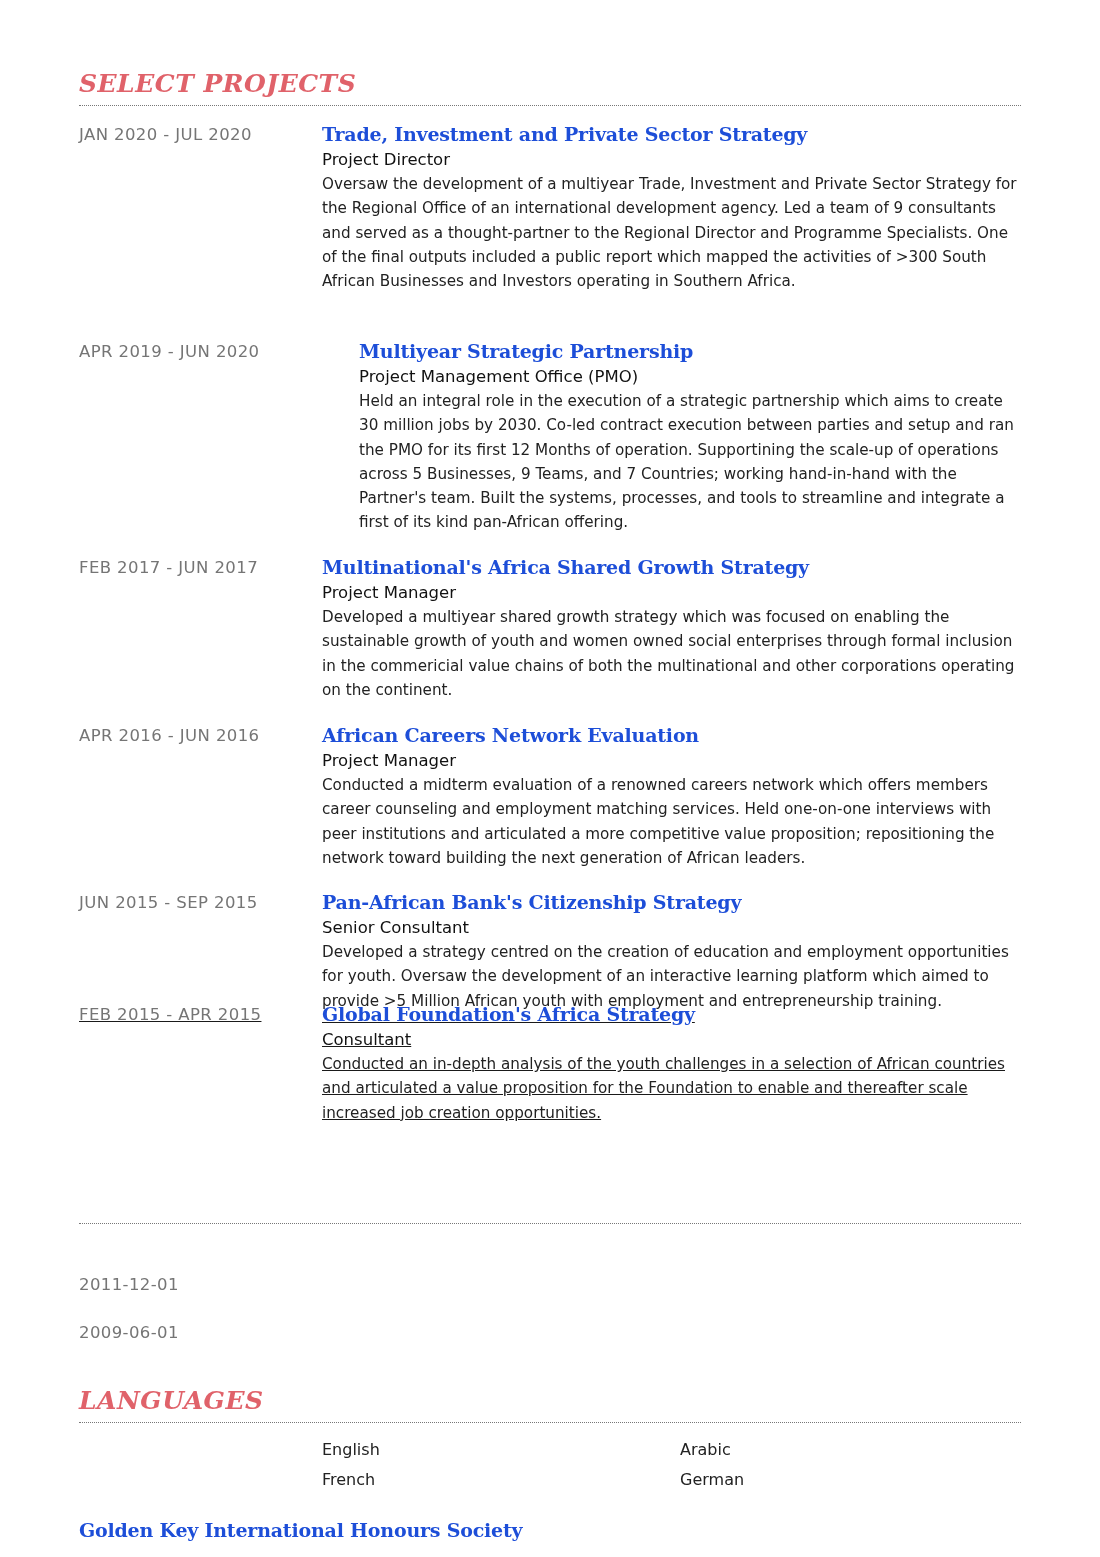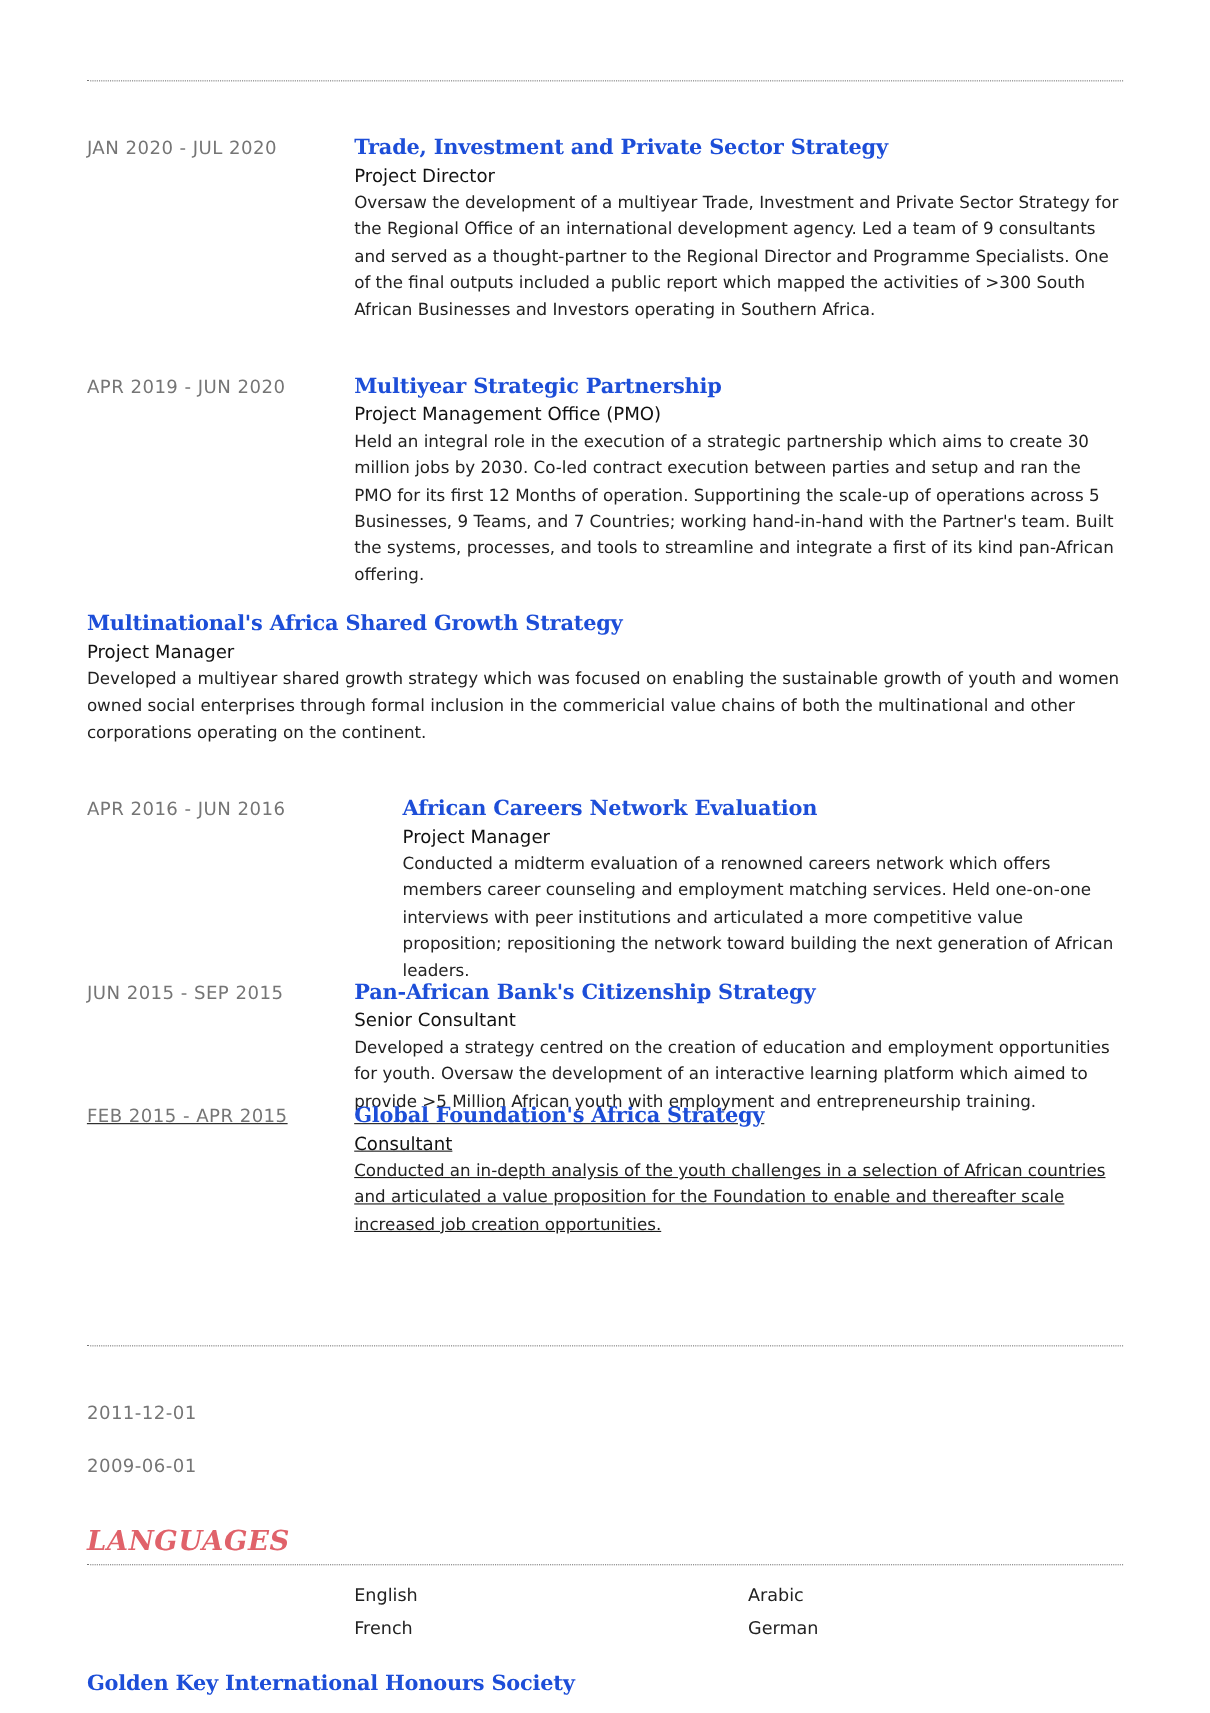"SELECT PROJECTS" h2.section-title { html: none -> <h2>SELECT PROJECTS</h2> }
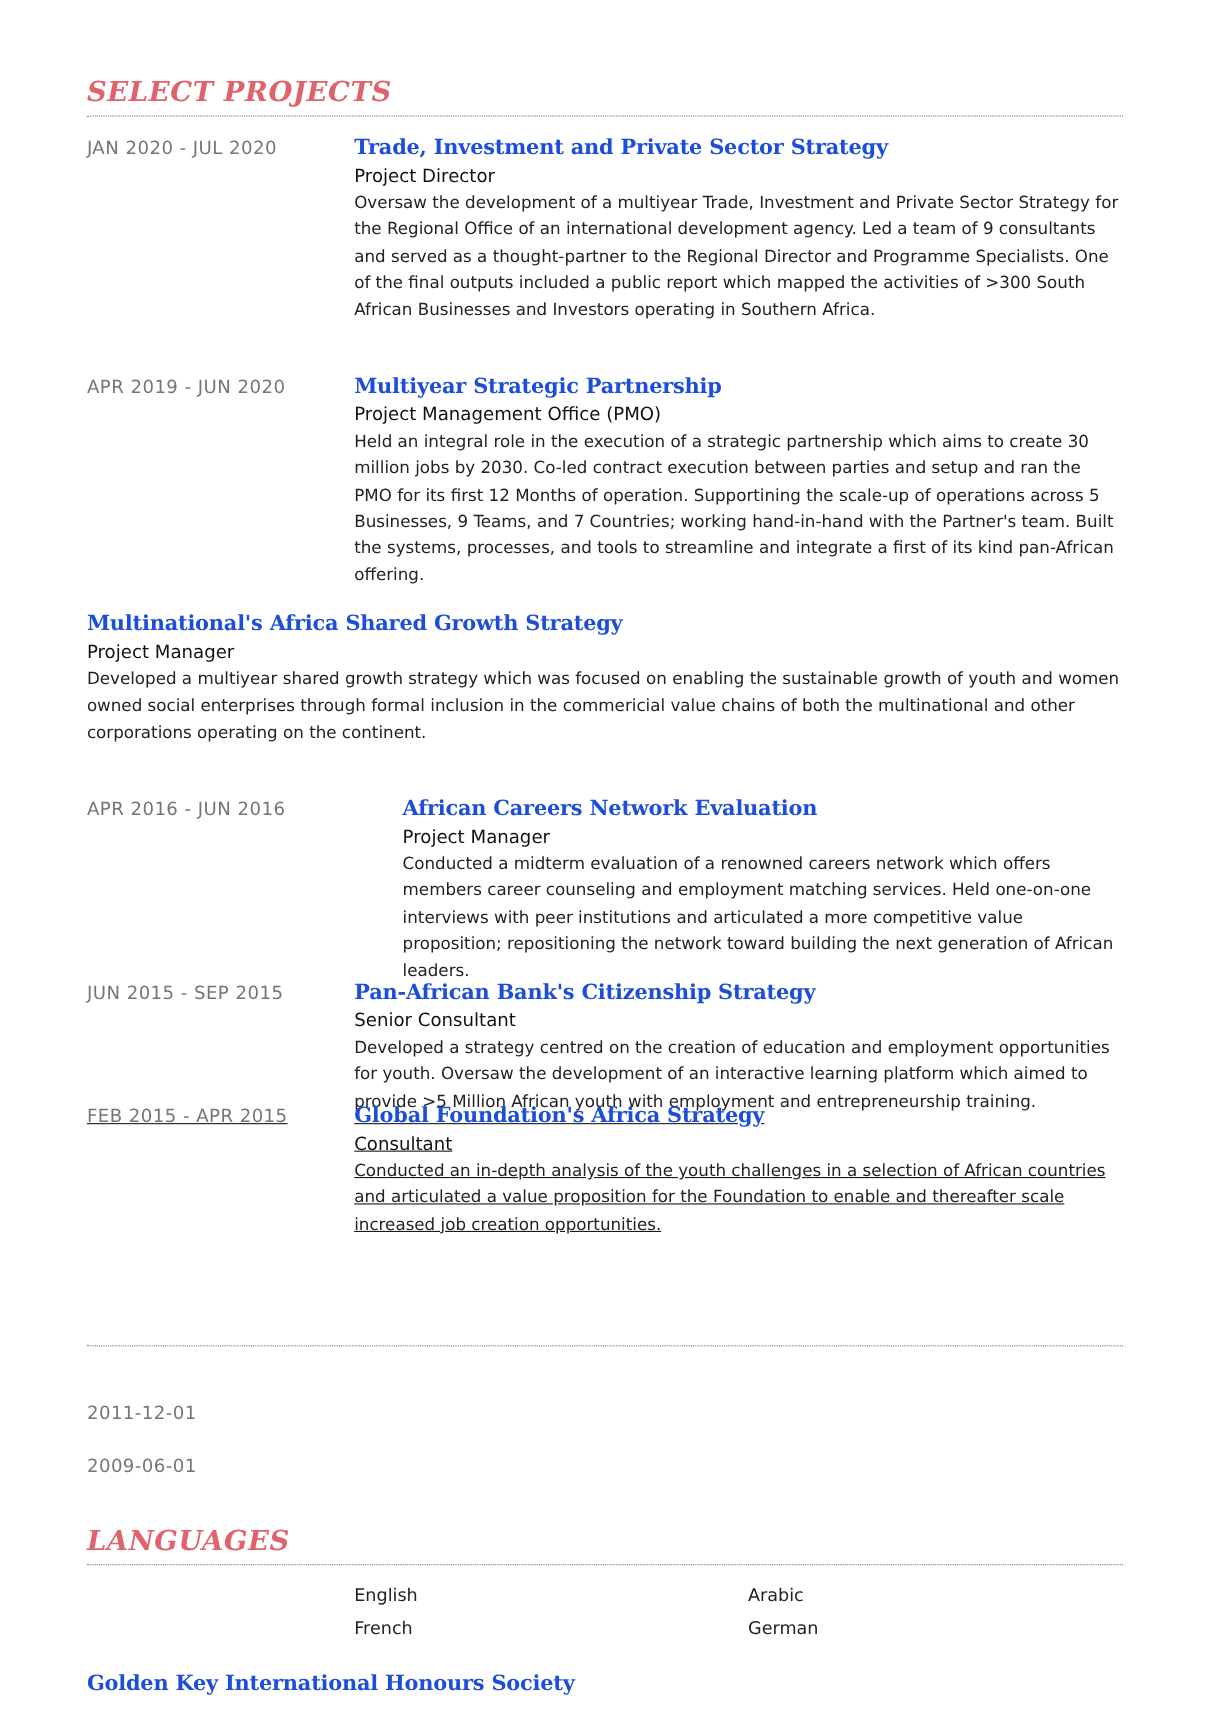"APR 2019 - JUN 2020" div.entry { gap: none -> 37px }
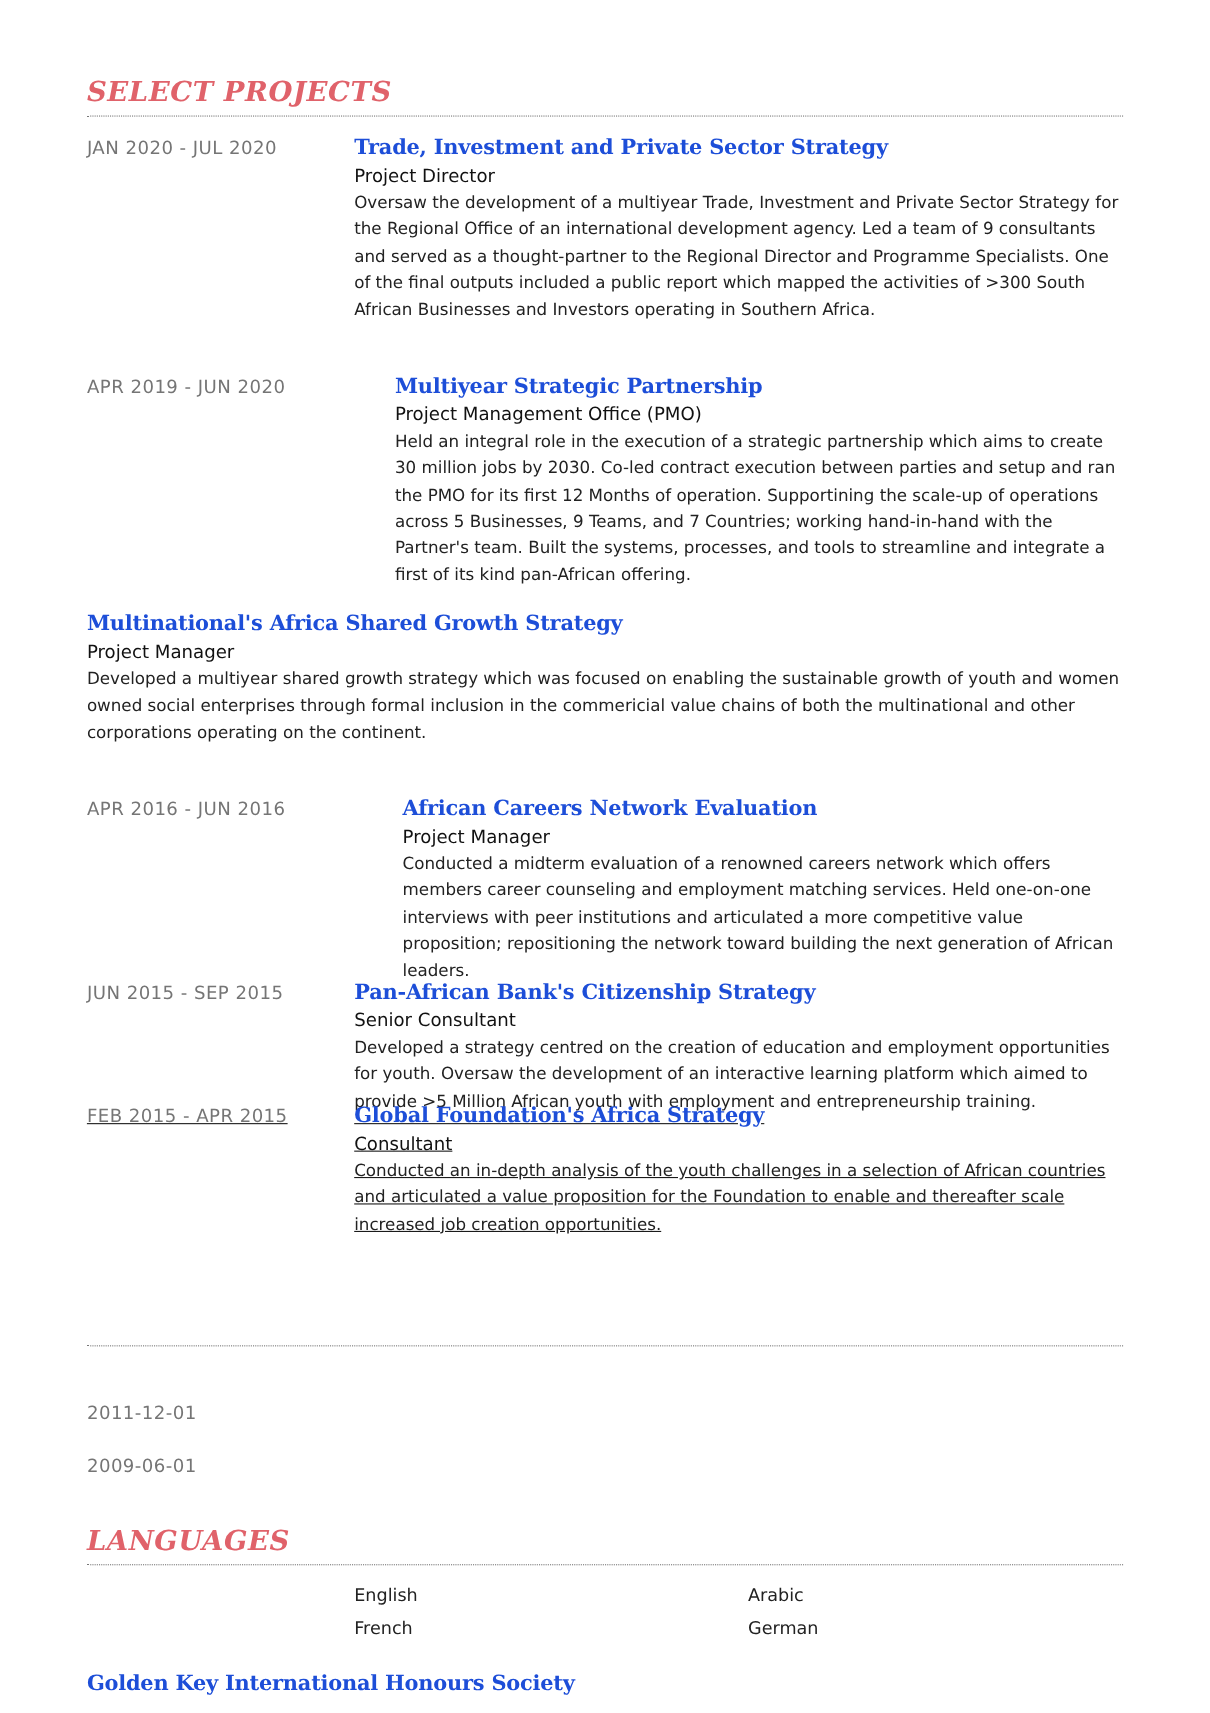"FEB 2017 - JUN 2017" div.date { html: none -> <div>FEB 2017 - JUN 2017</div> }
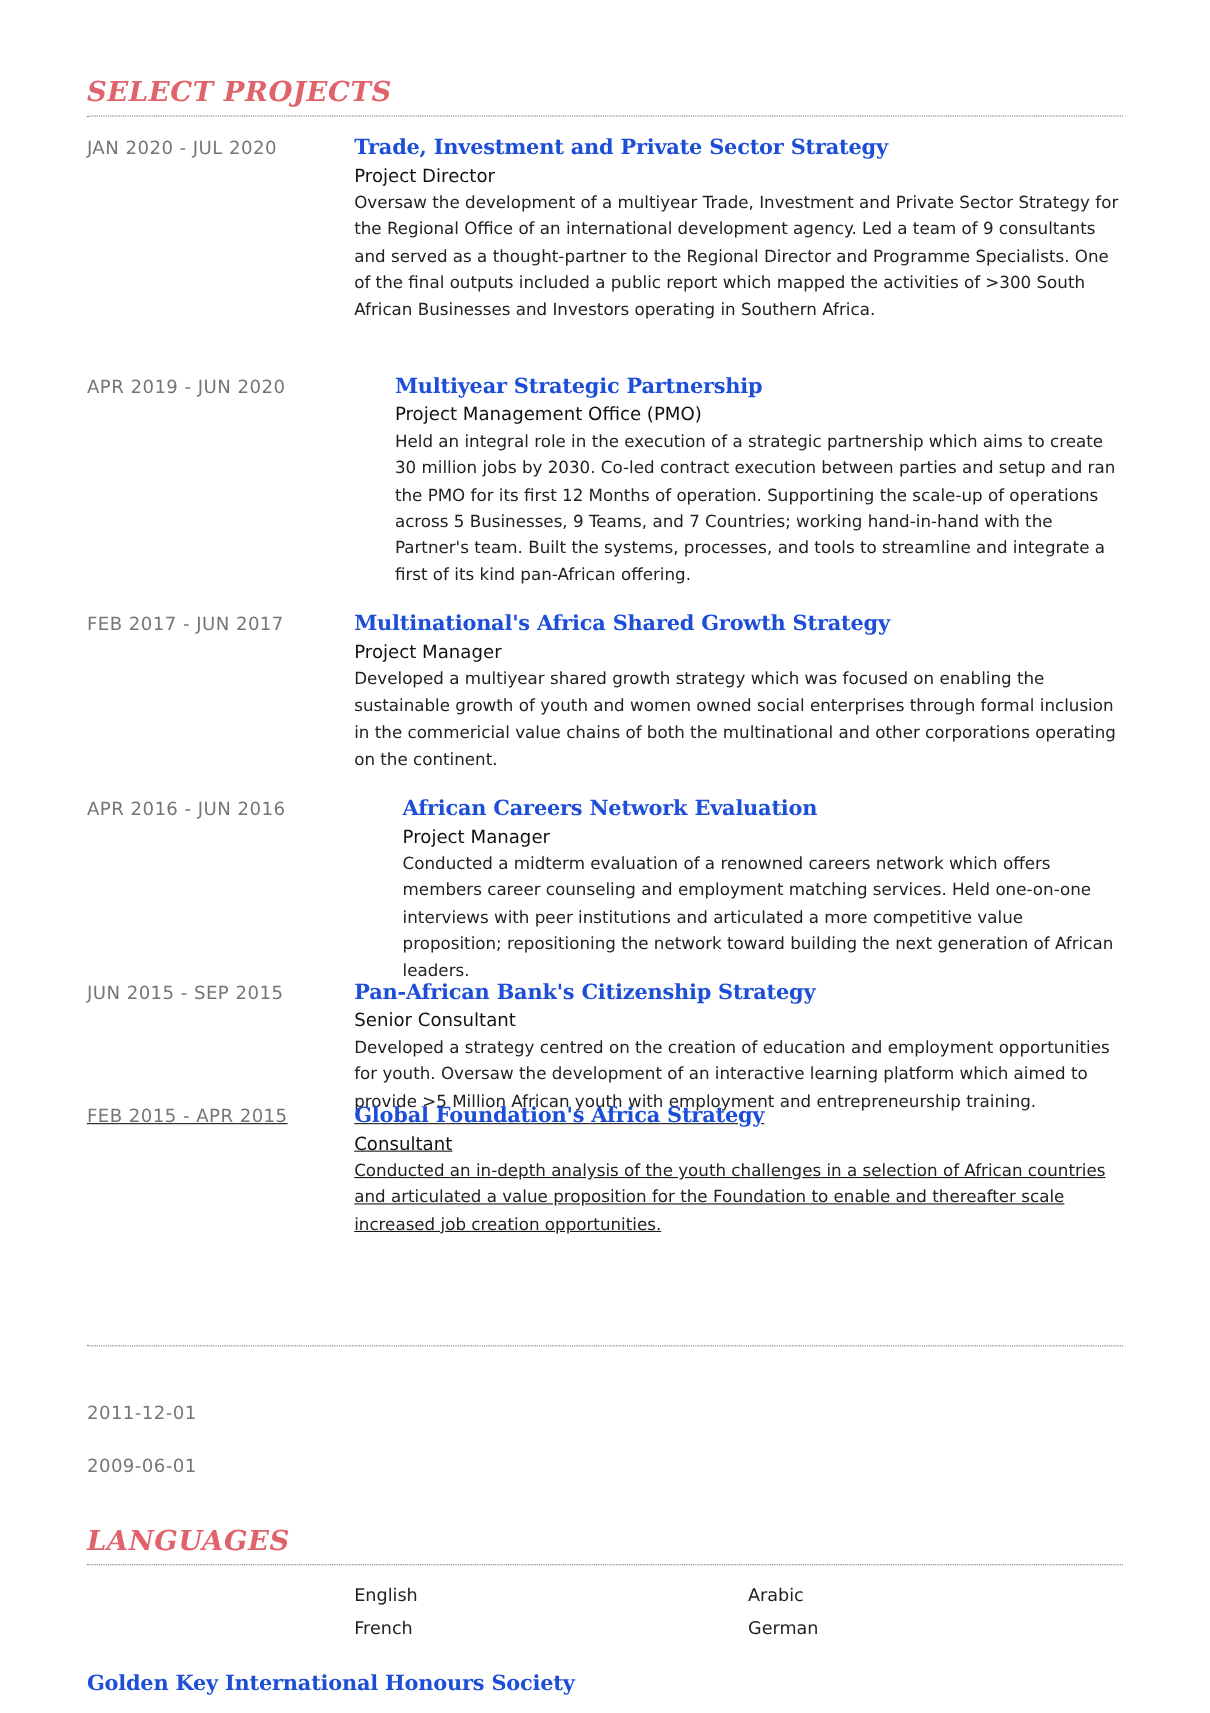"APR 2016 - JUN 2016" div.entry { gap: 44px -> none }
